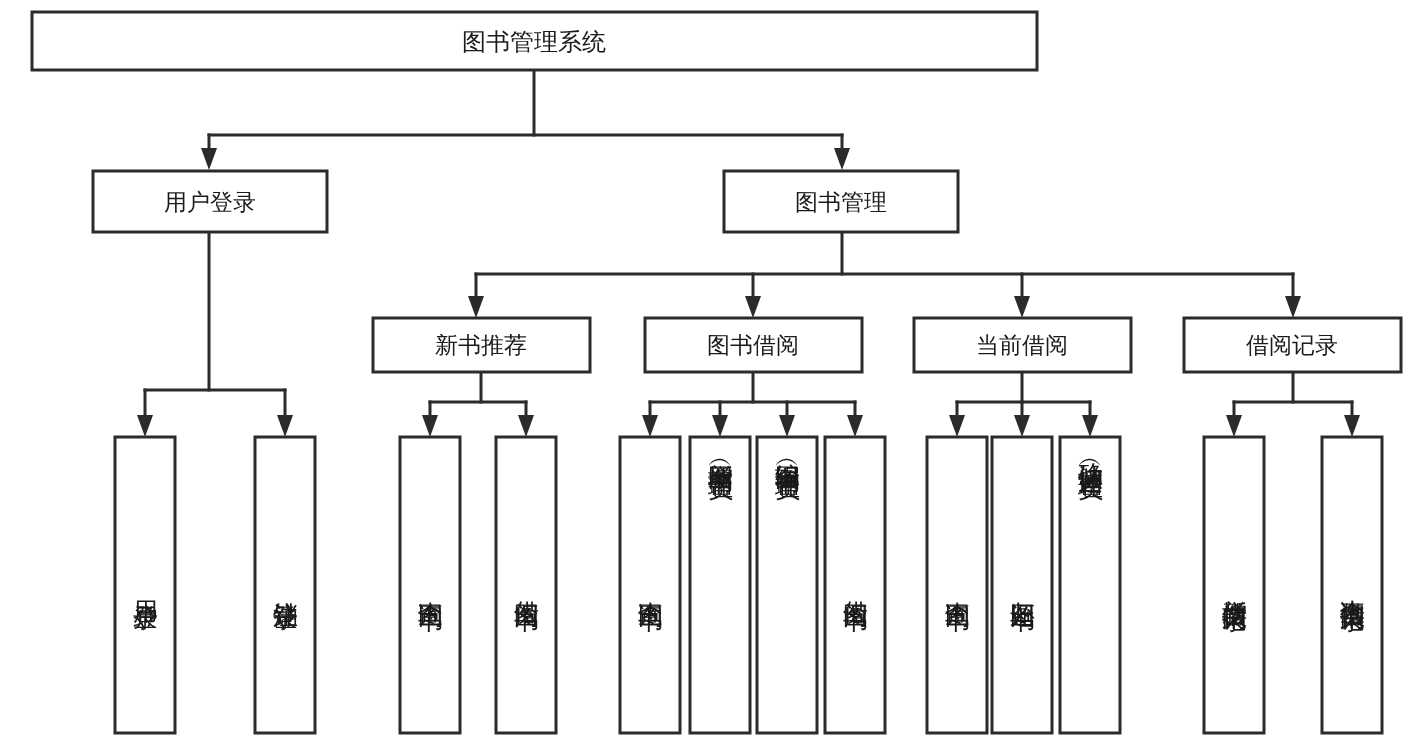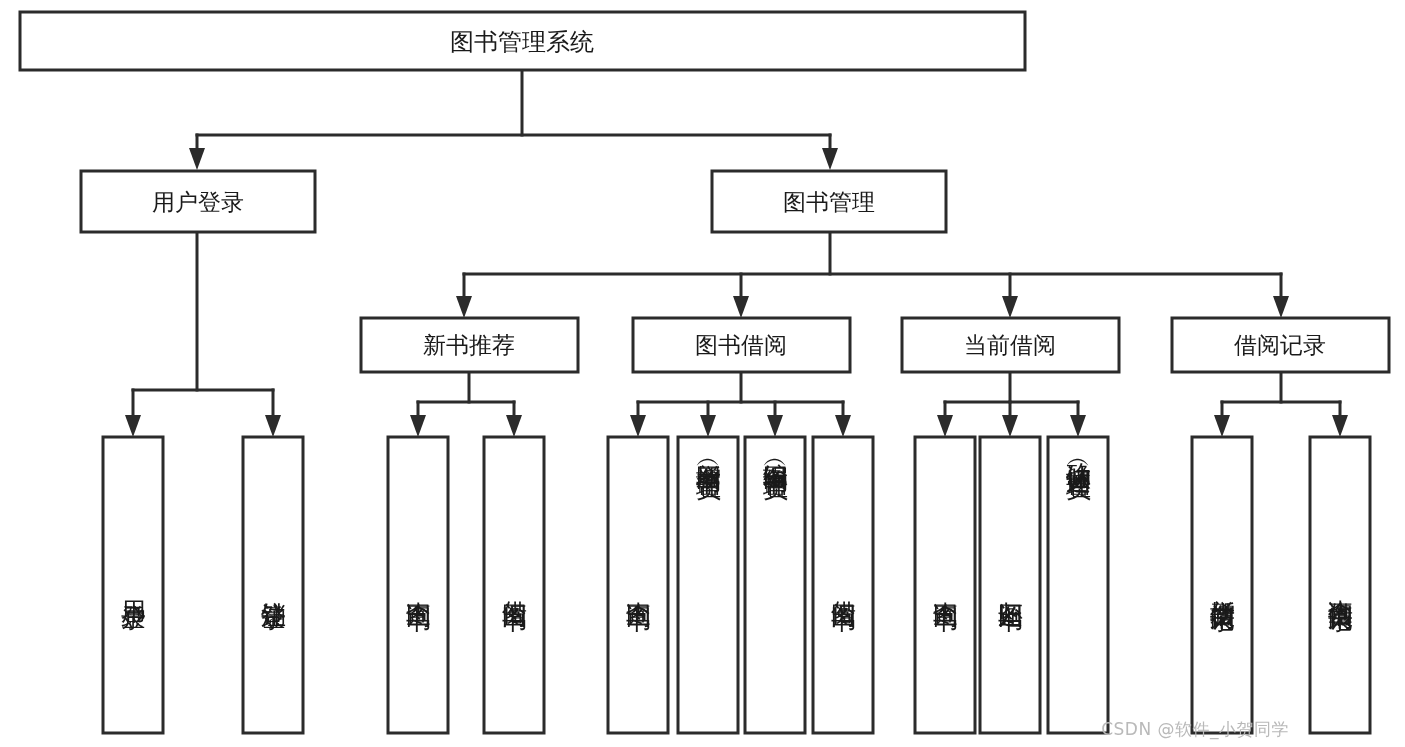"图书管理系统" #diagram-root { left: 0 -> 12px }
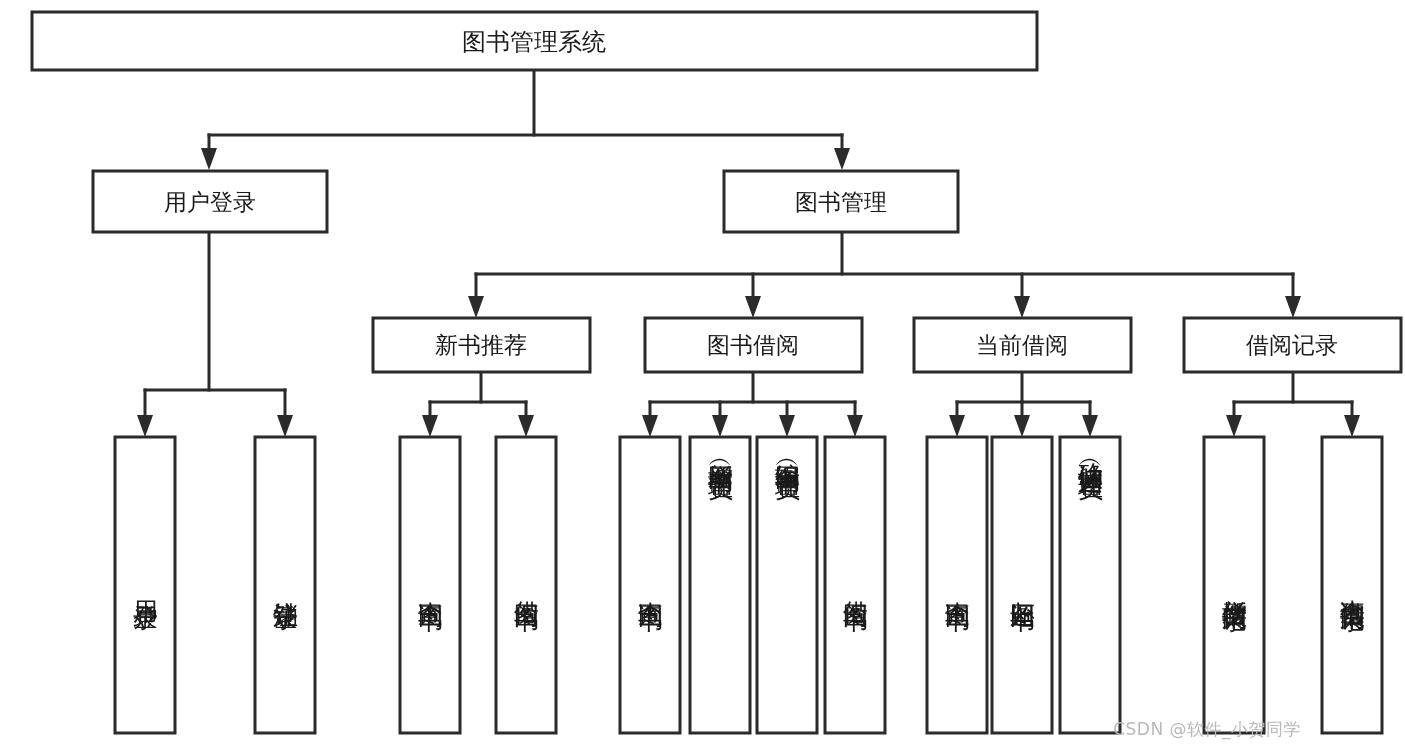"CSDN @软件_小贺同学" div.watermark { html: <div>CSDN @软件_小贺同学</div> -> none }
